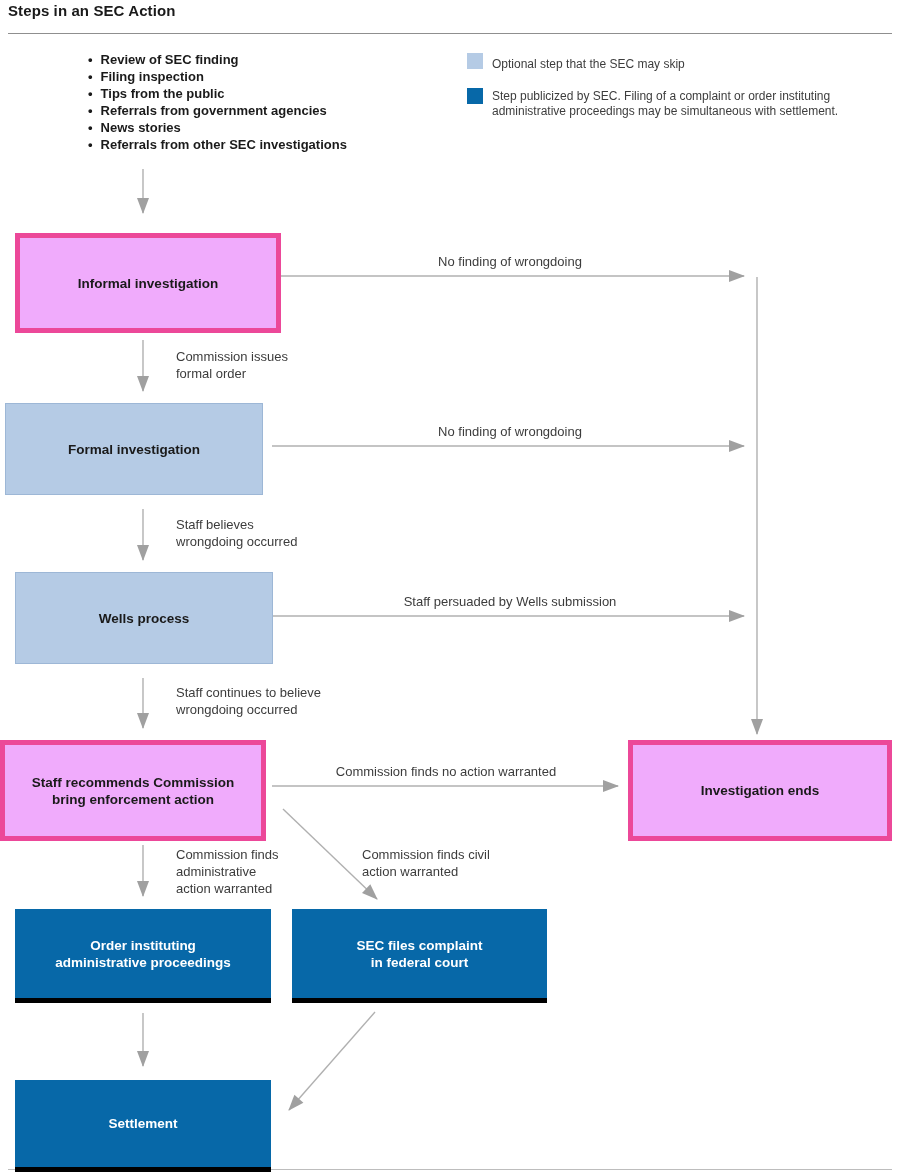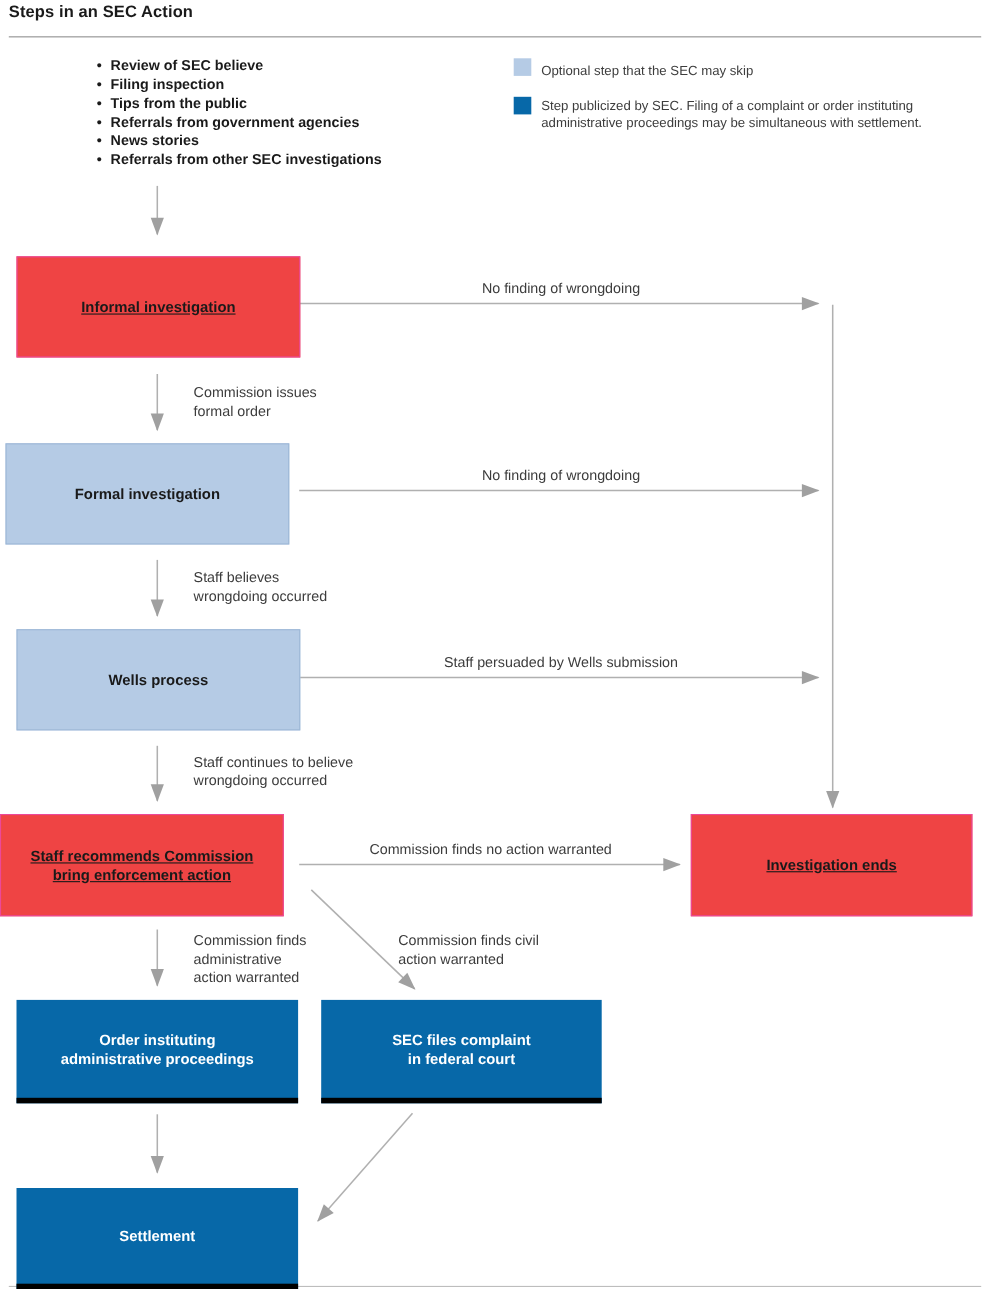"Review of SEC believe" li { text: believe -> finding }
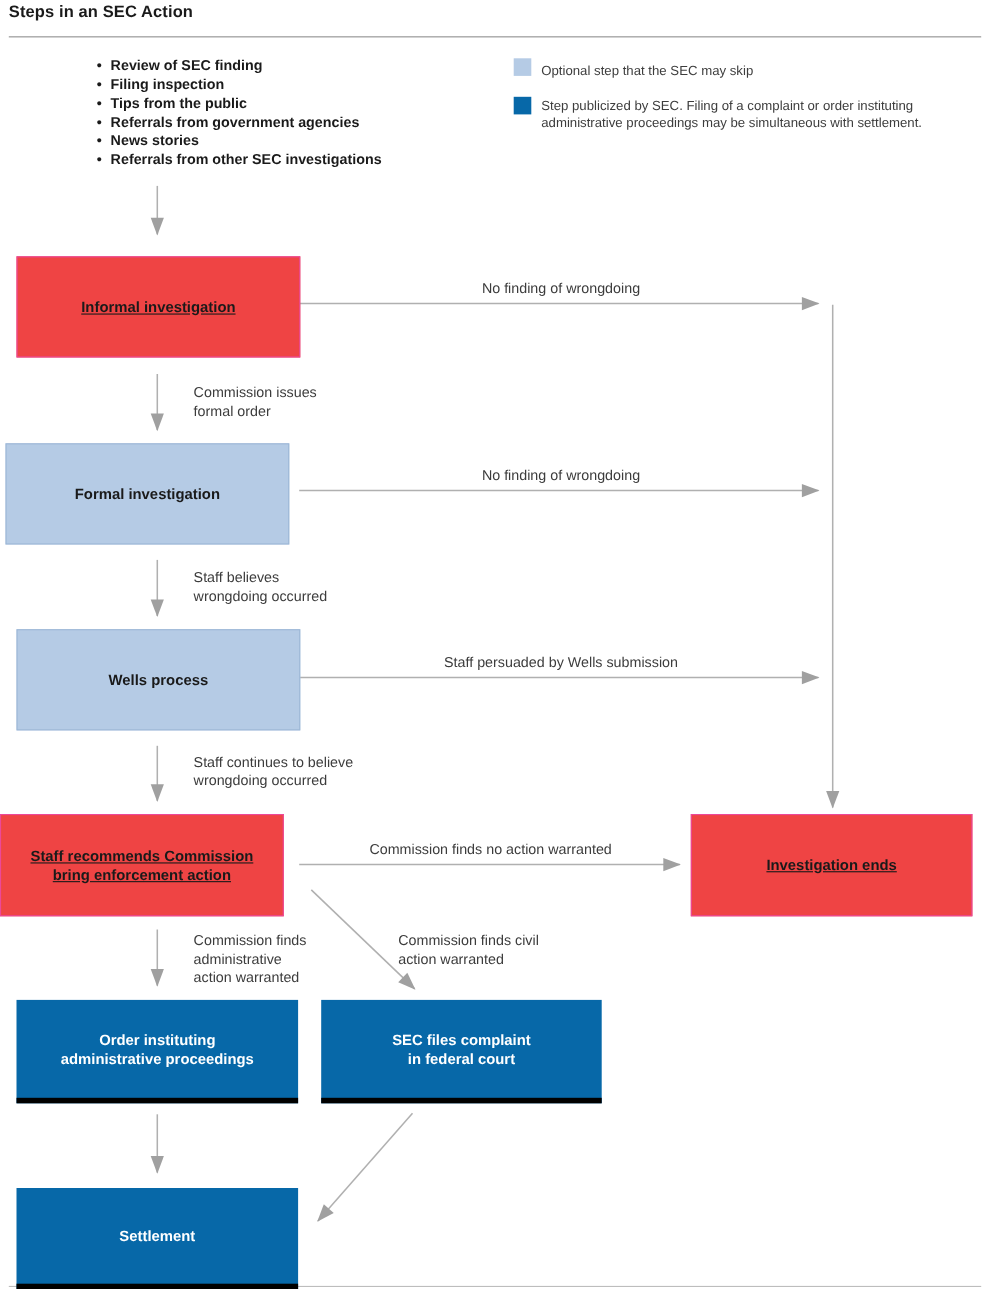"Informal investigation" .node.plain { background: #ef4444 -> #f0abfc; border: 1px solid #ec4899 -> 5px solid #ec4899; text-decoration: underline -> none }
